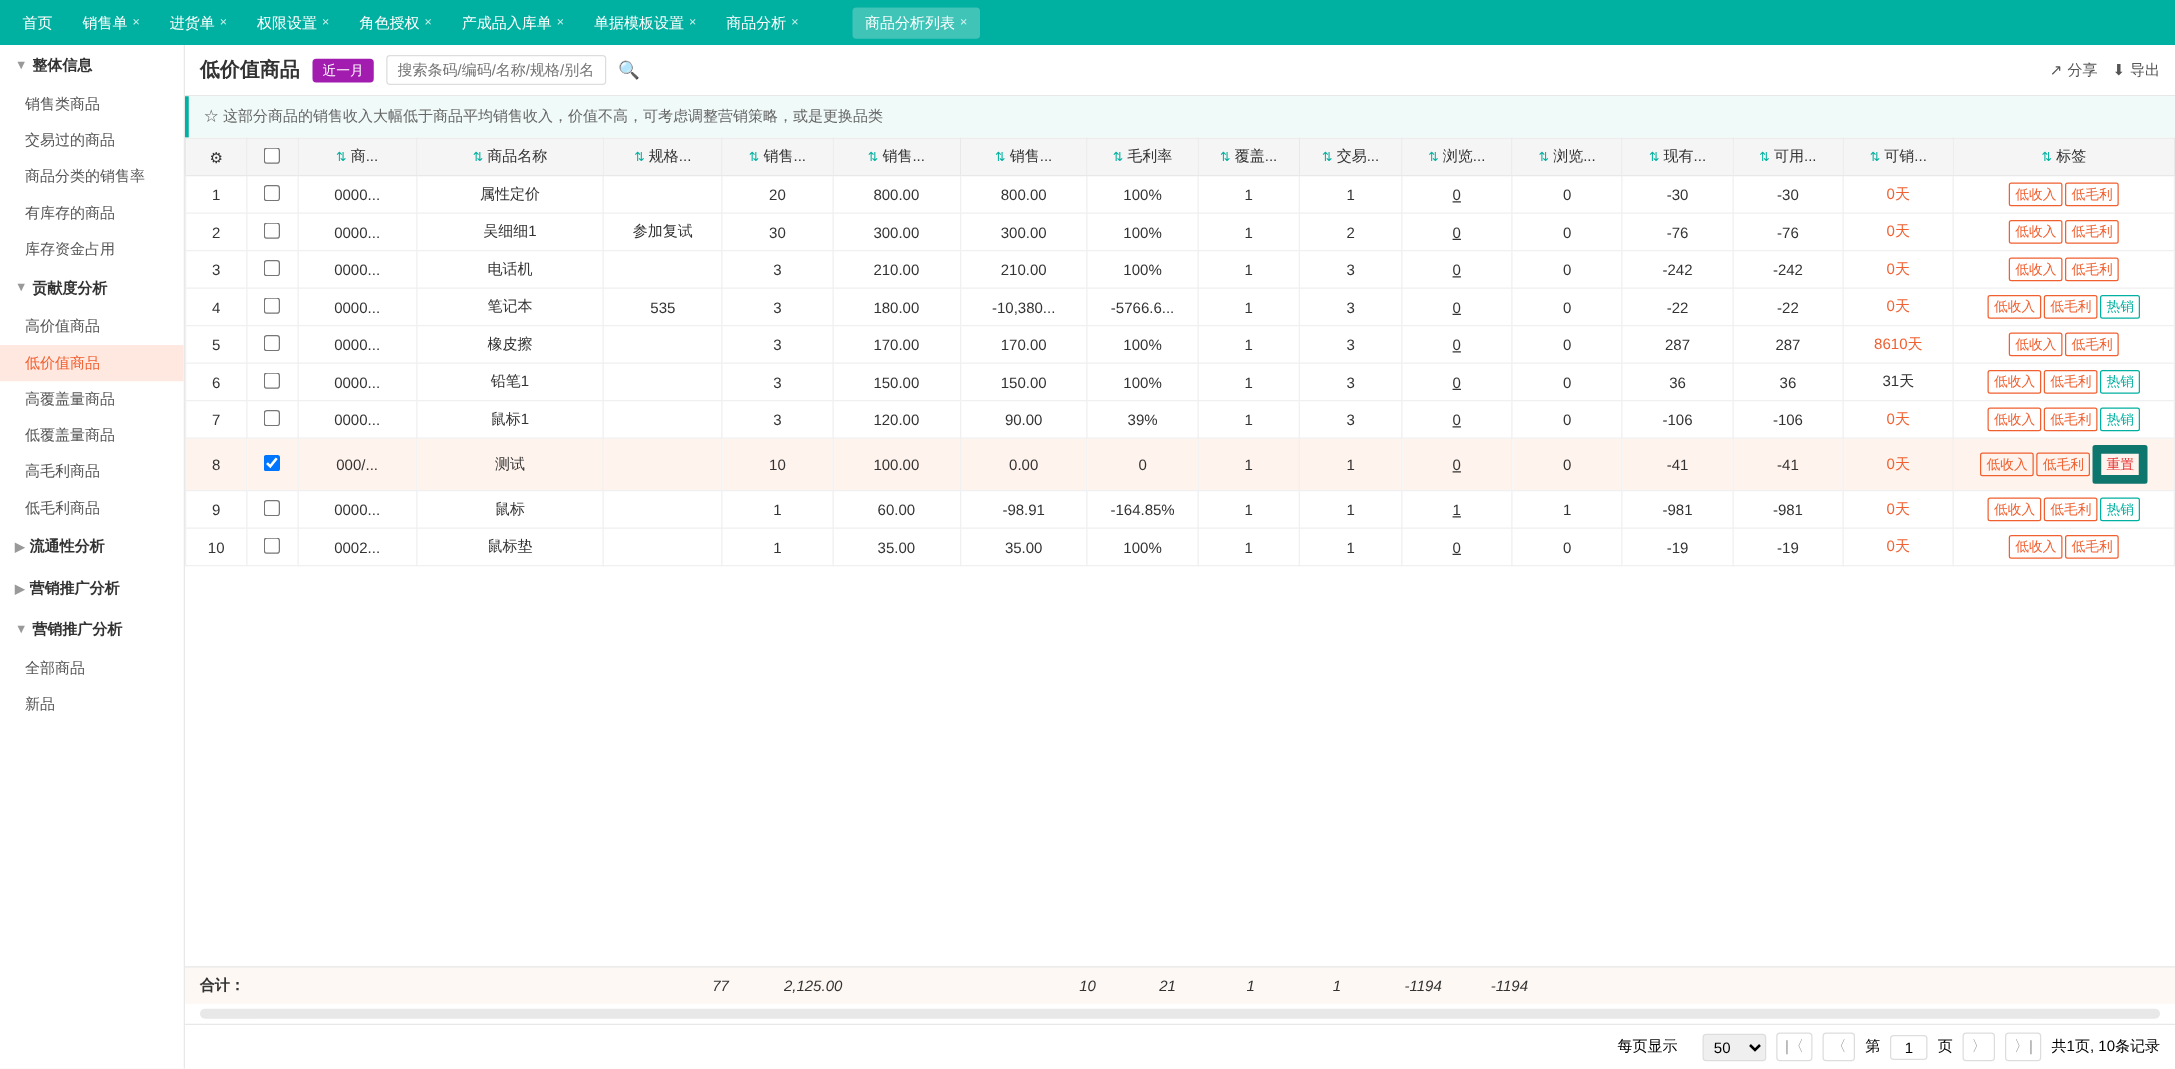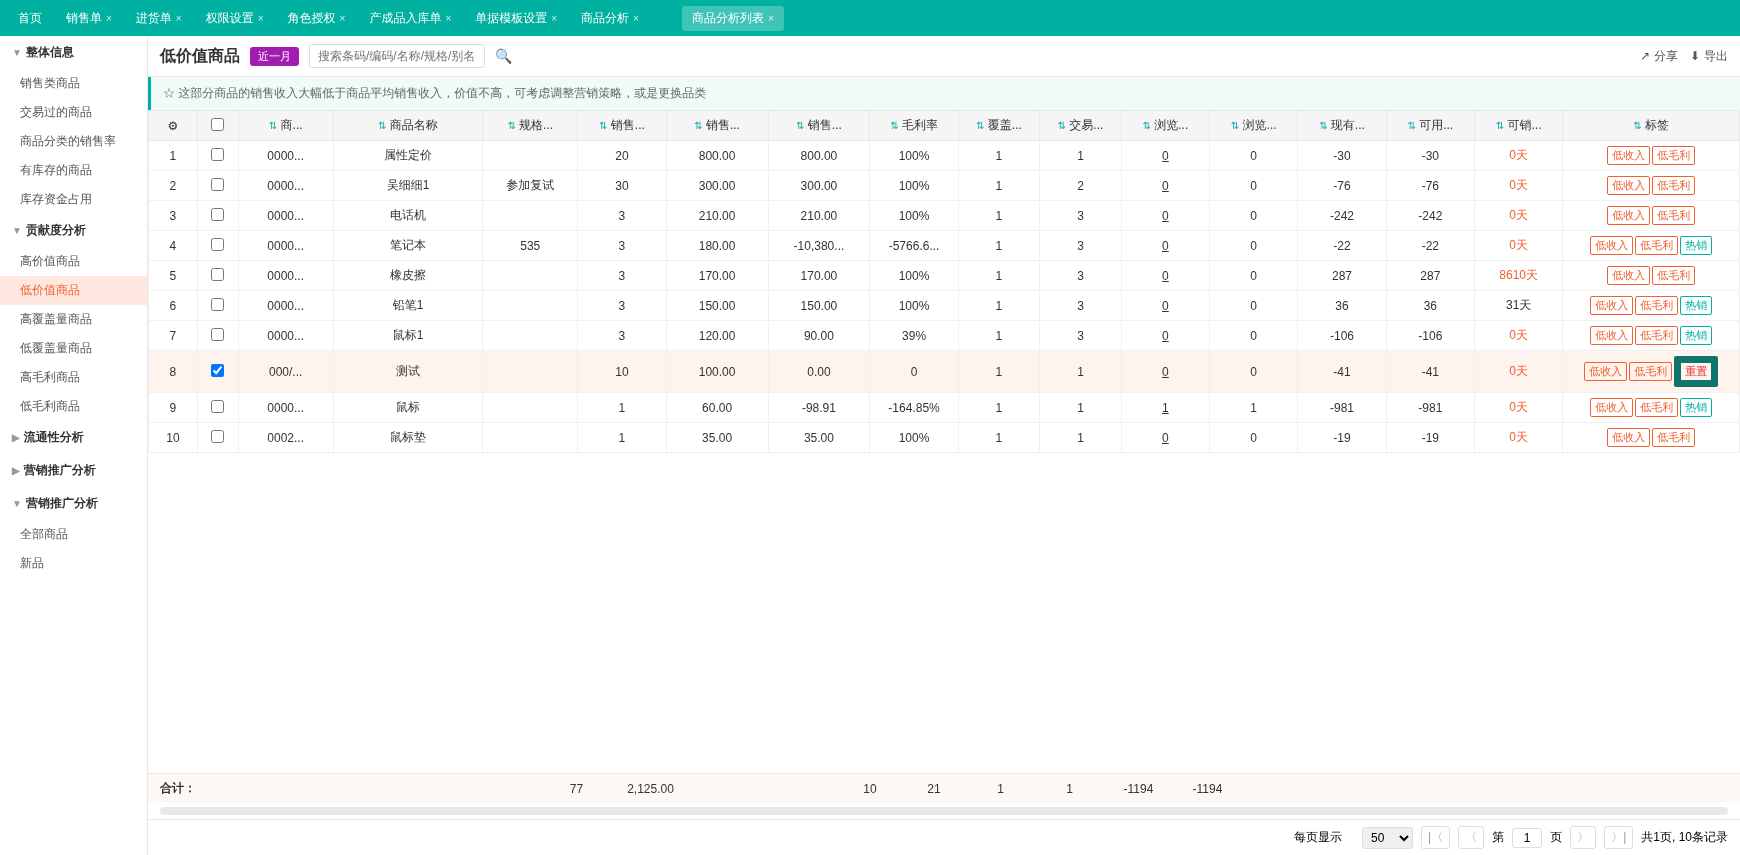"77" div.footer-values { font-style: none -> italic }
